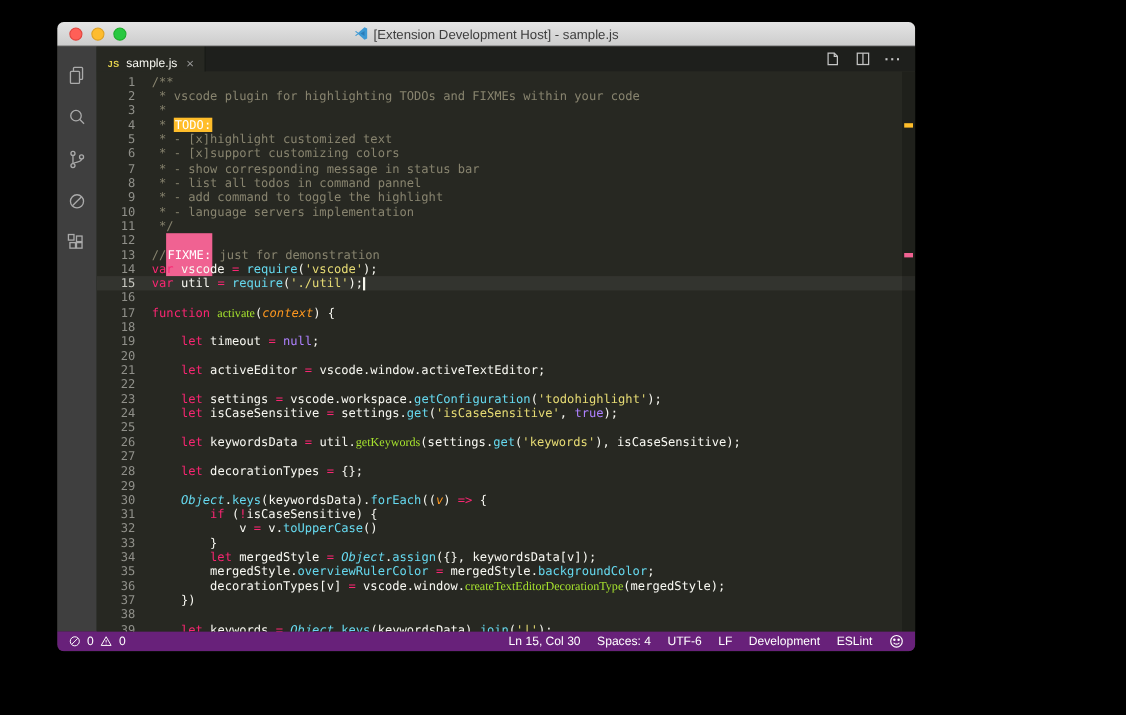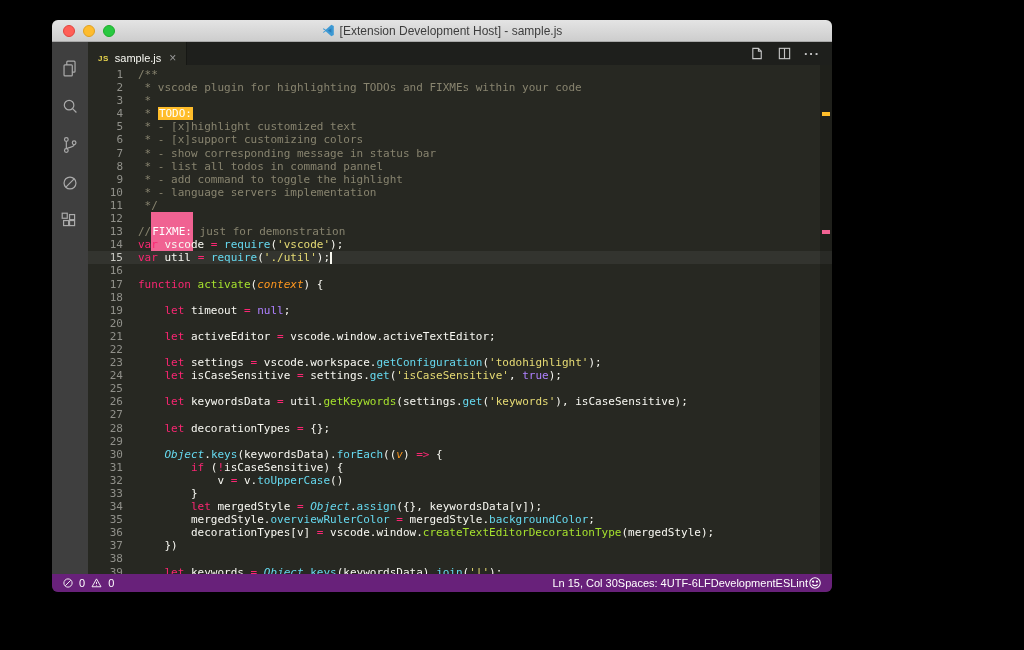"activate" .tk-fn { font-family: none -> Liberation Serif, serif }
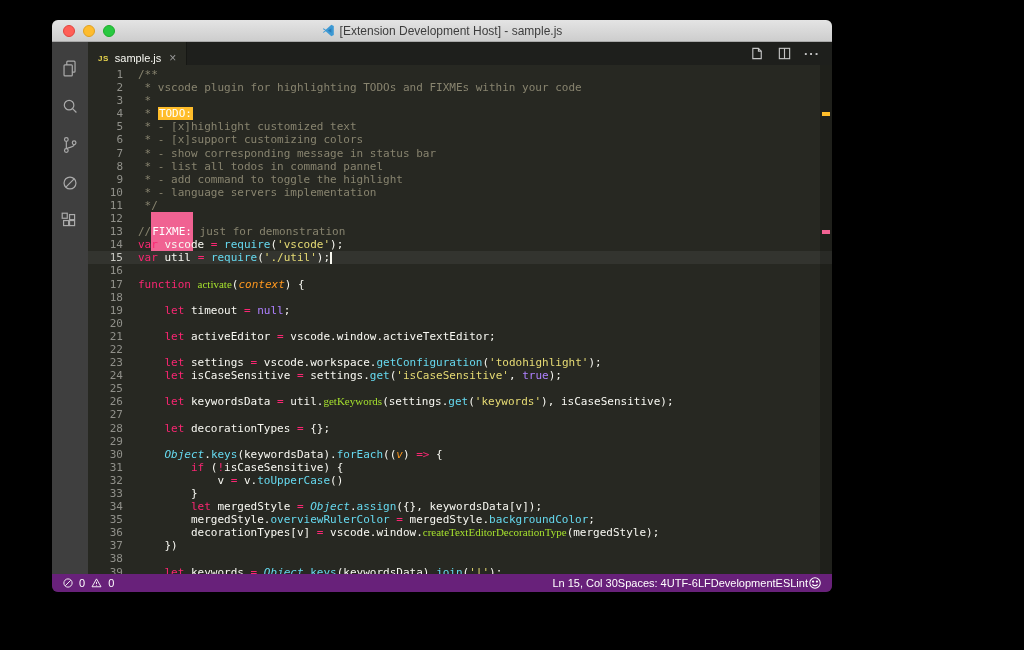"Ln 15, Col 30" .sb-right { gap: none -> 15px }
